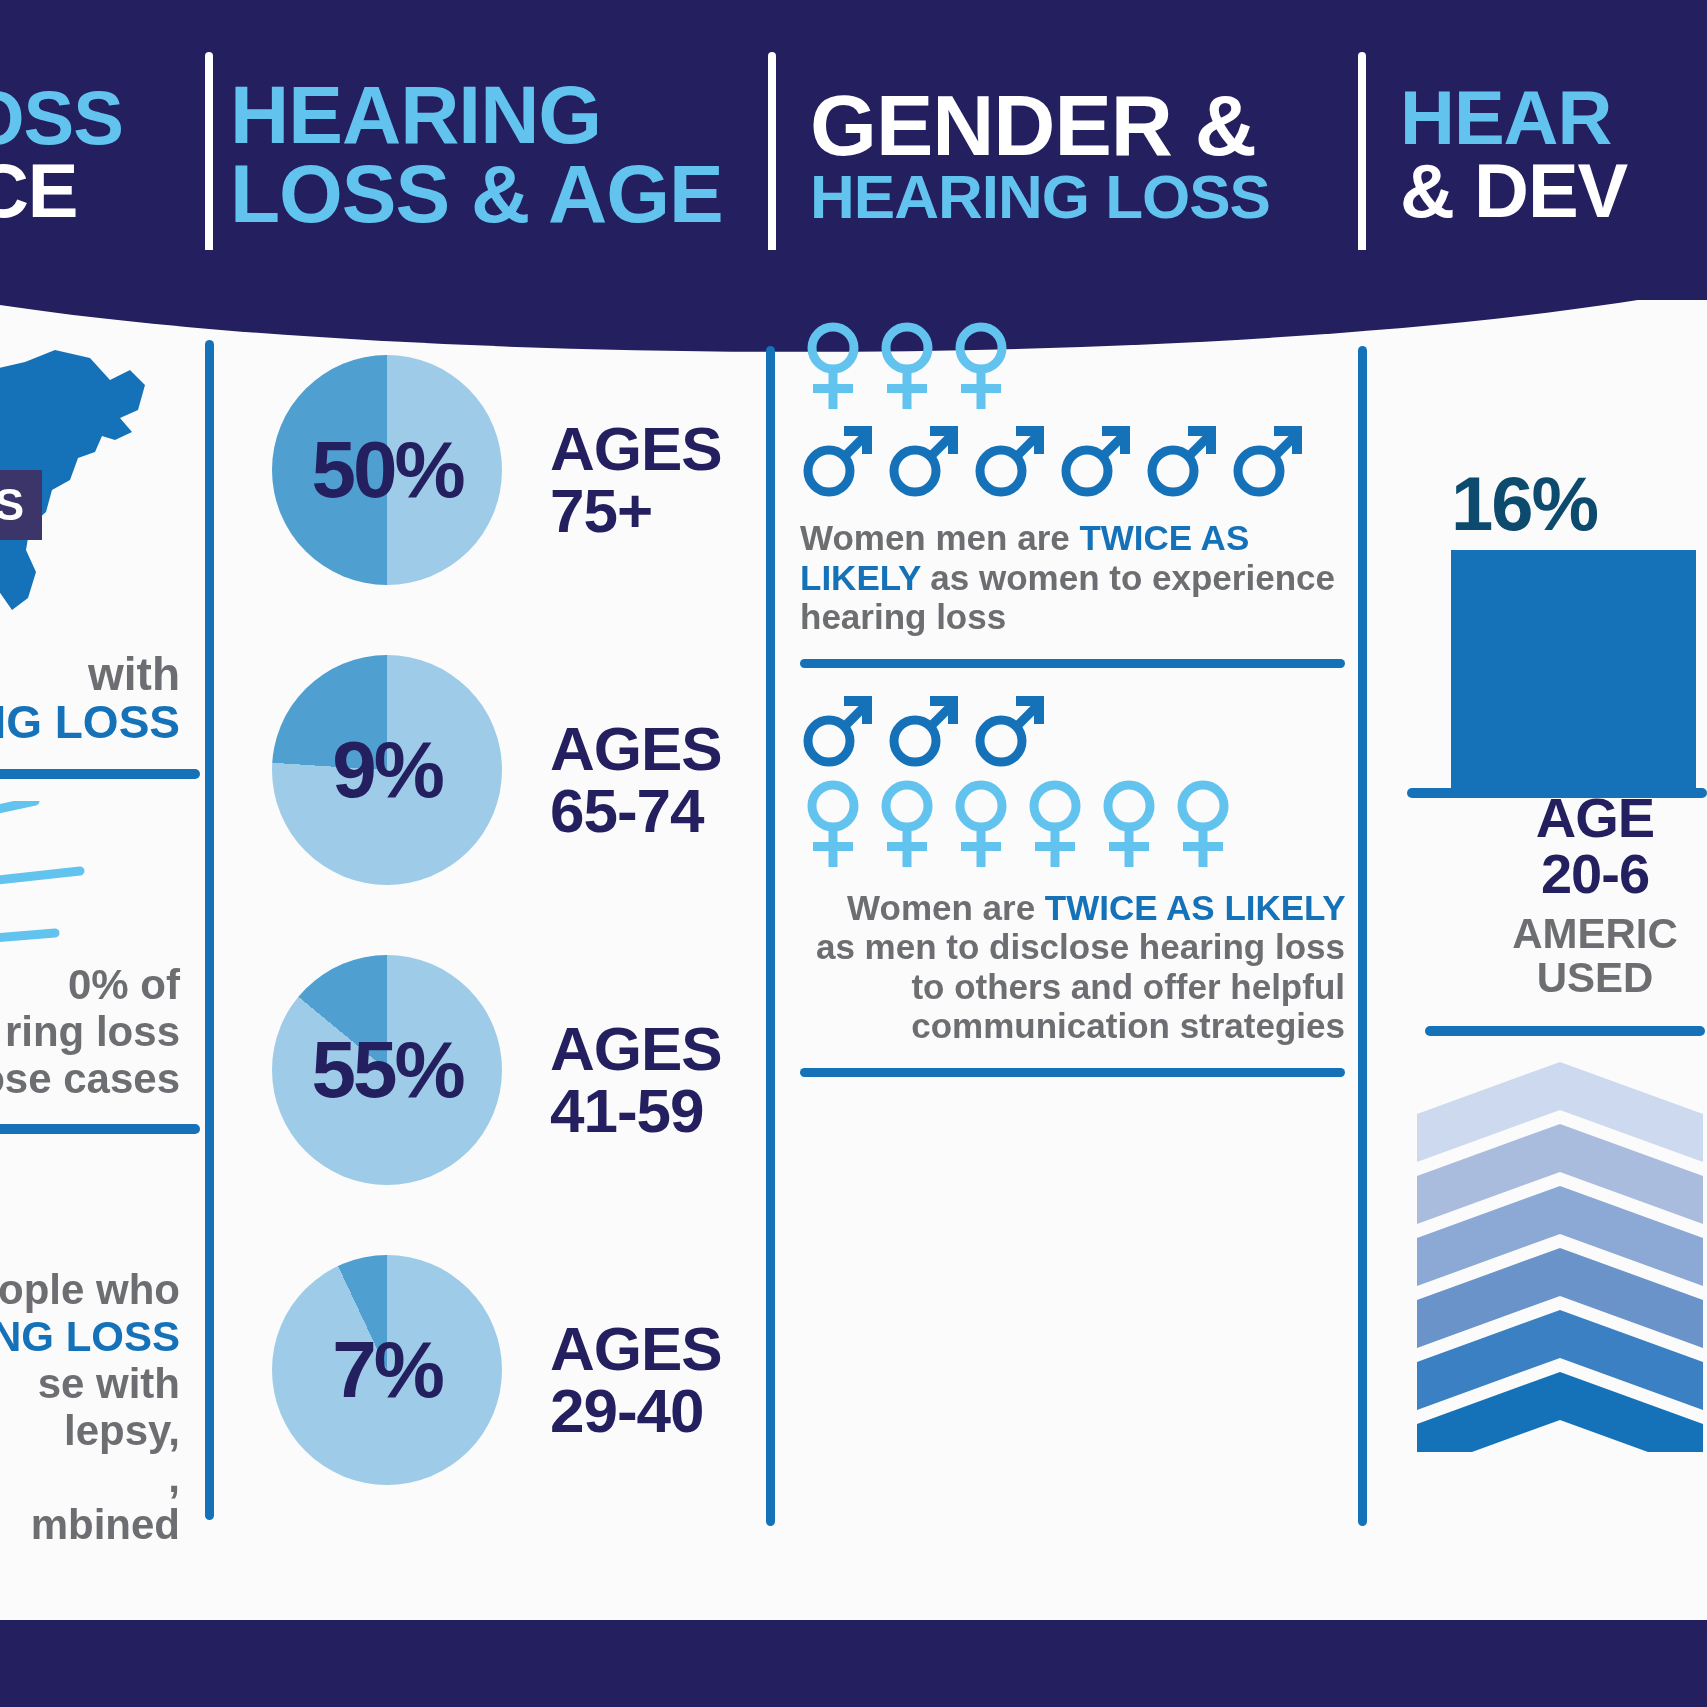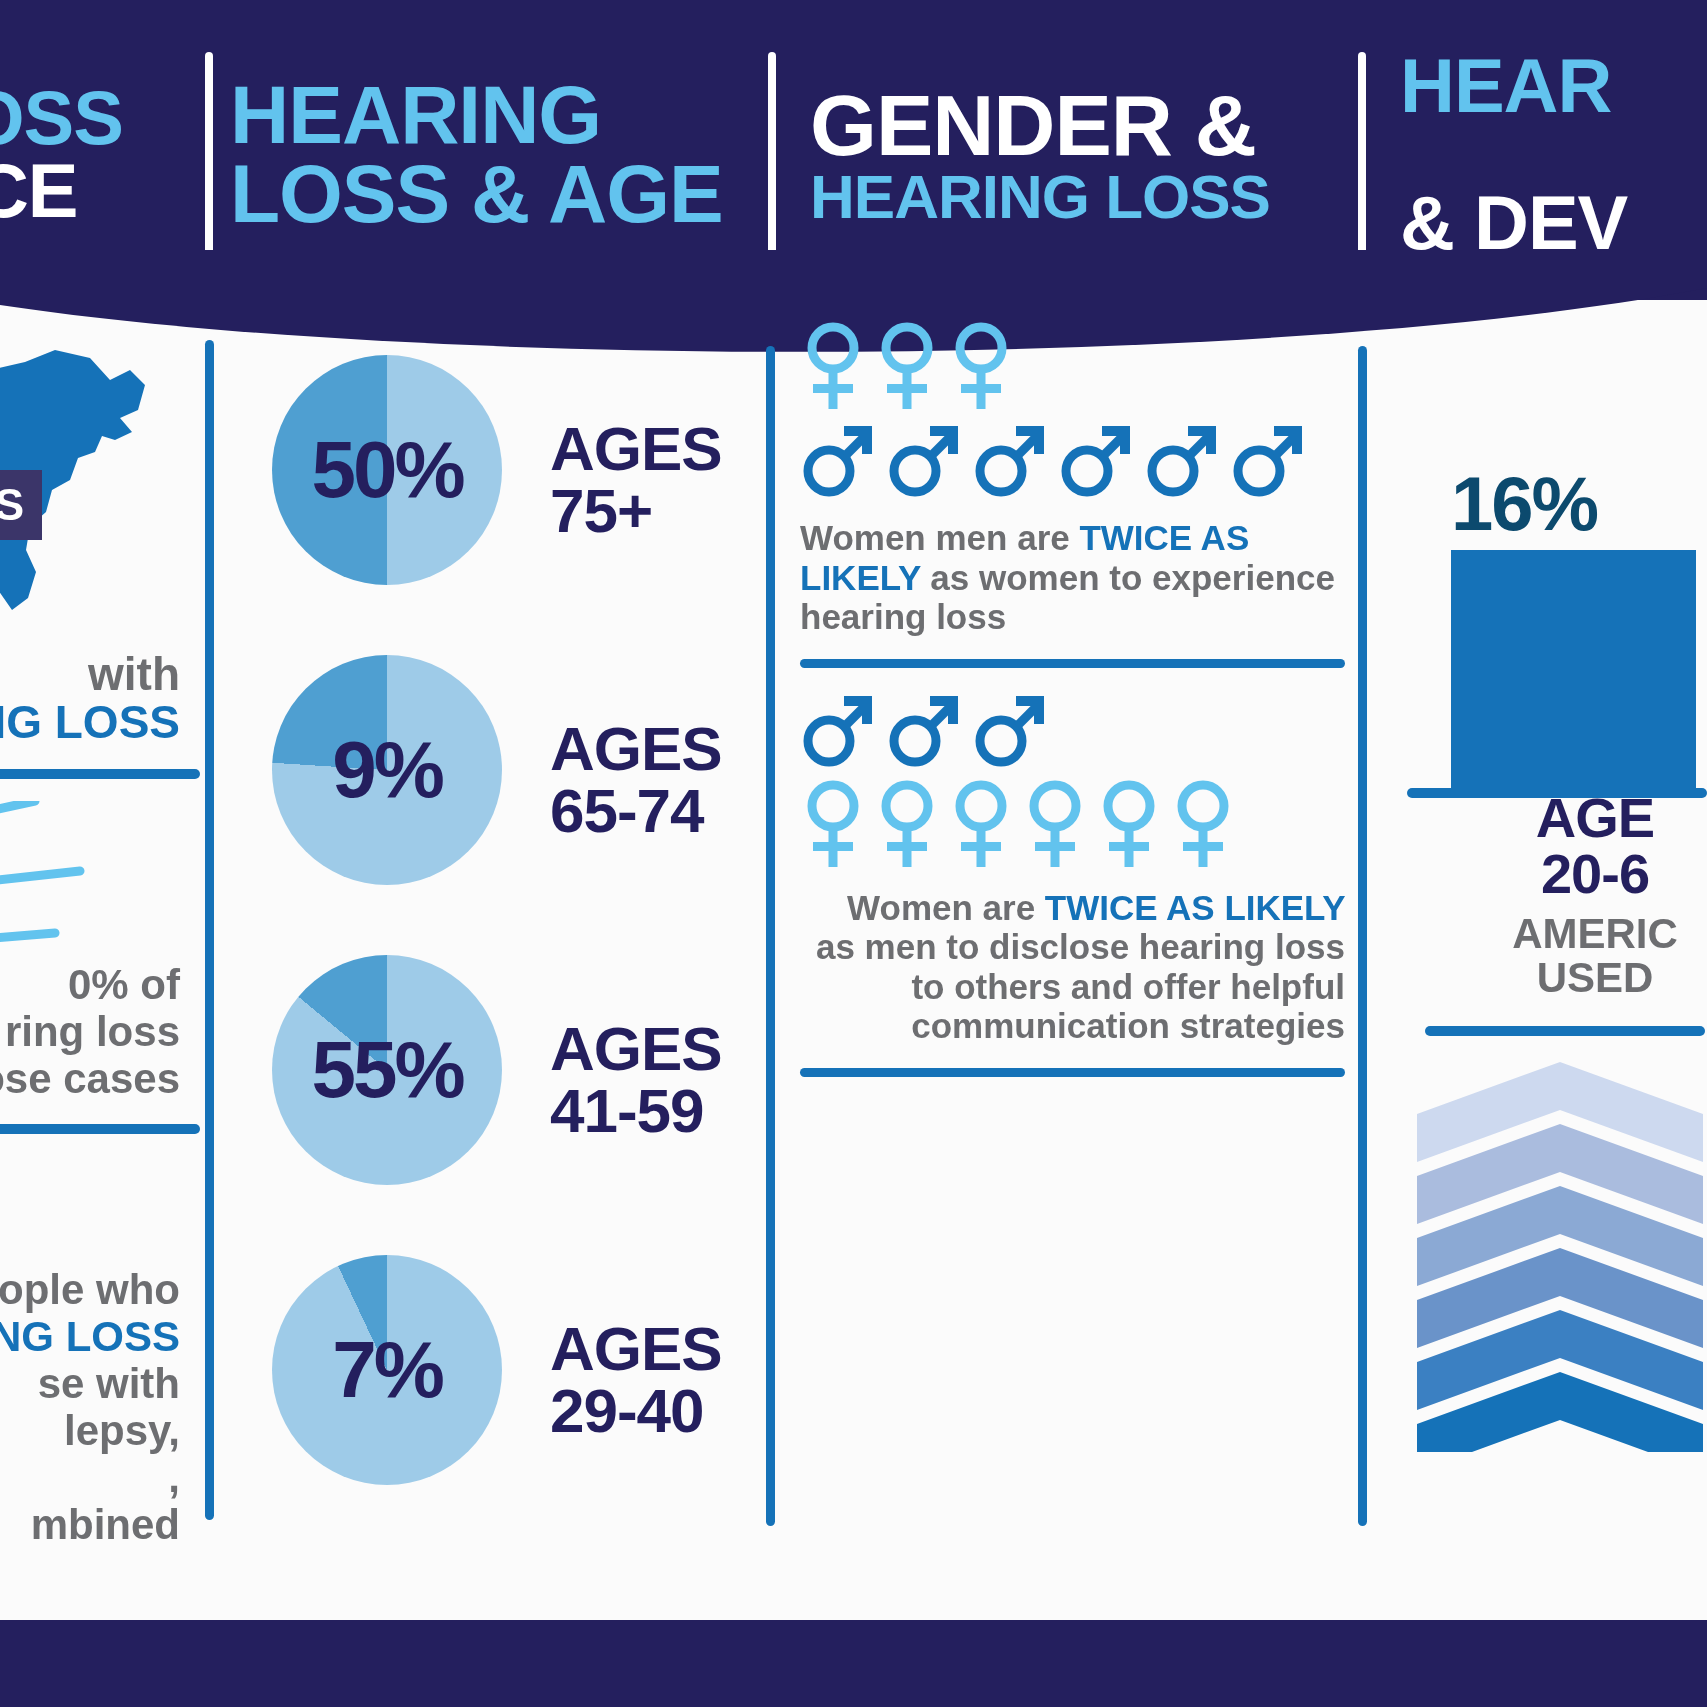"HEAR" #hdr4 { justify-content: space-between -> none }
